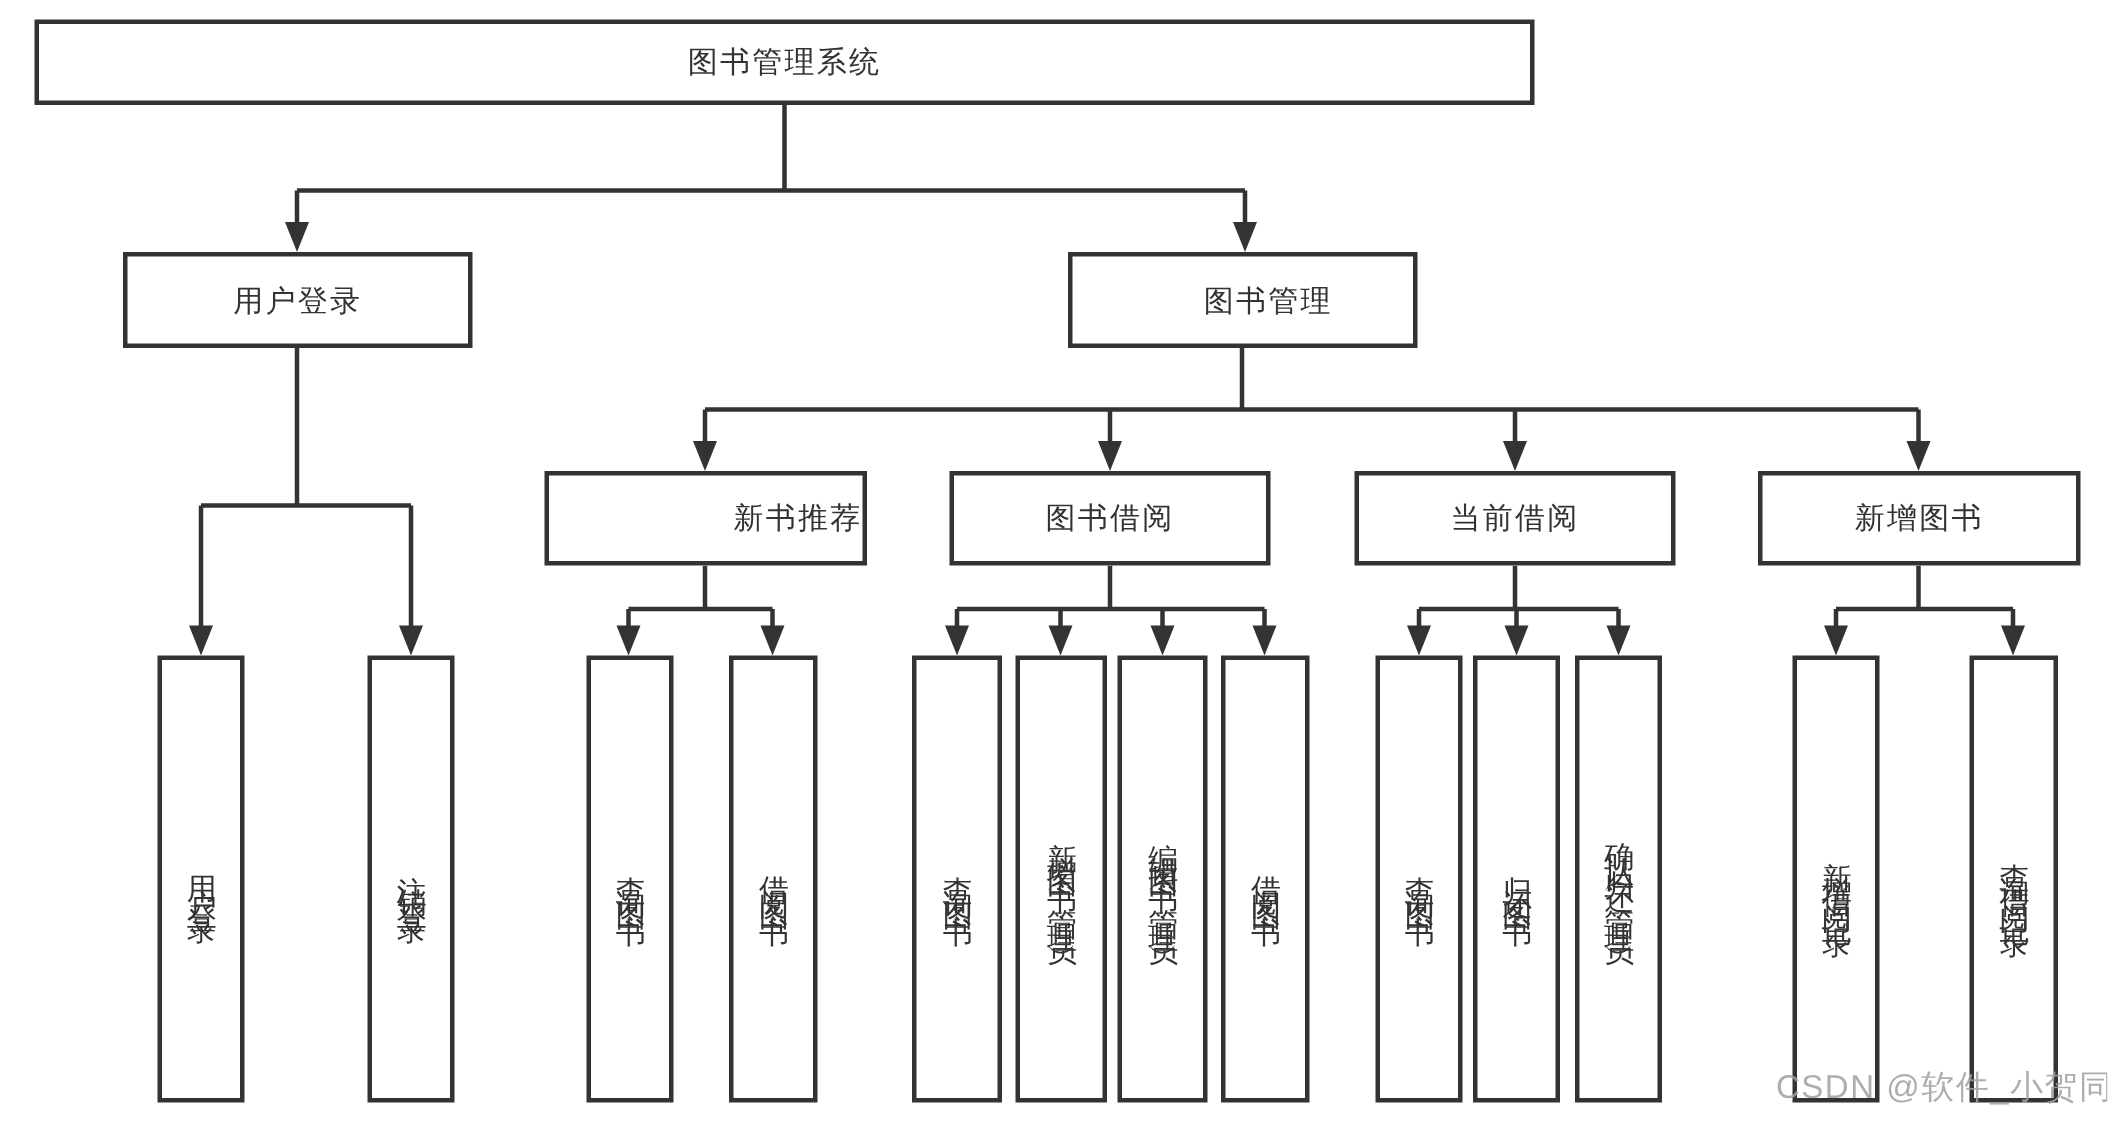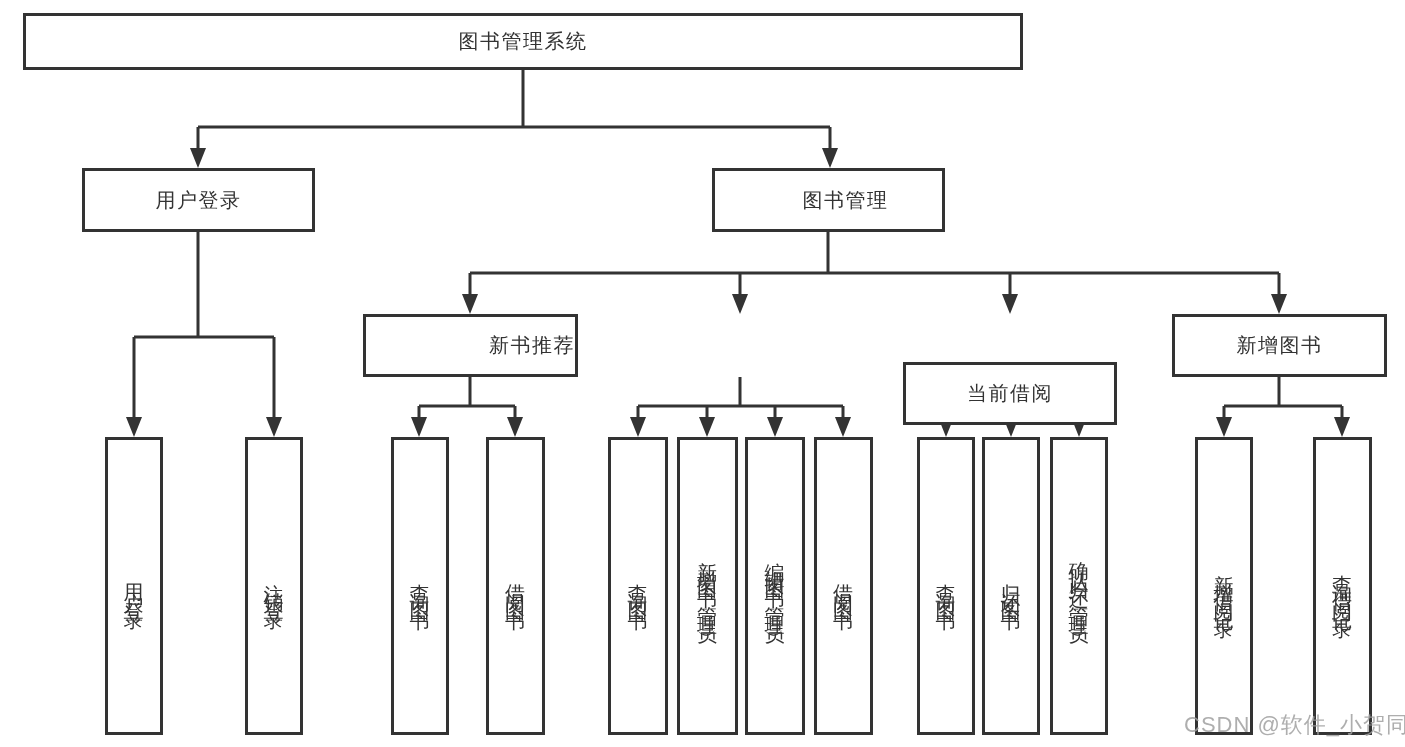"图书借阅" div.node { html: none -> <div> <span>图书借阅</span> </div> }
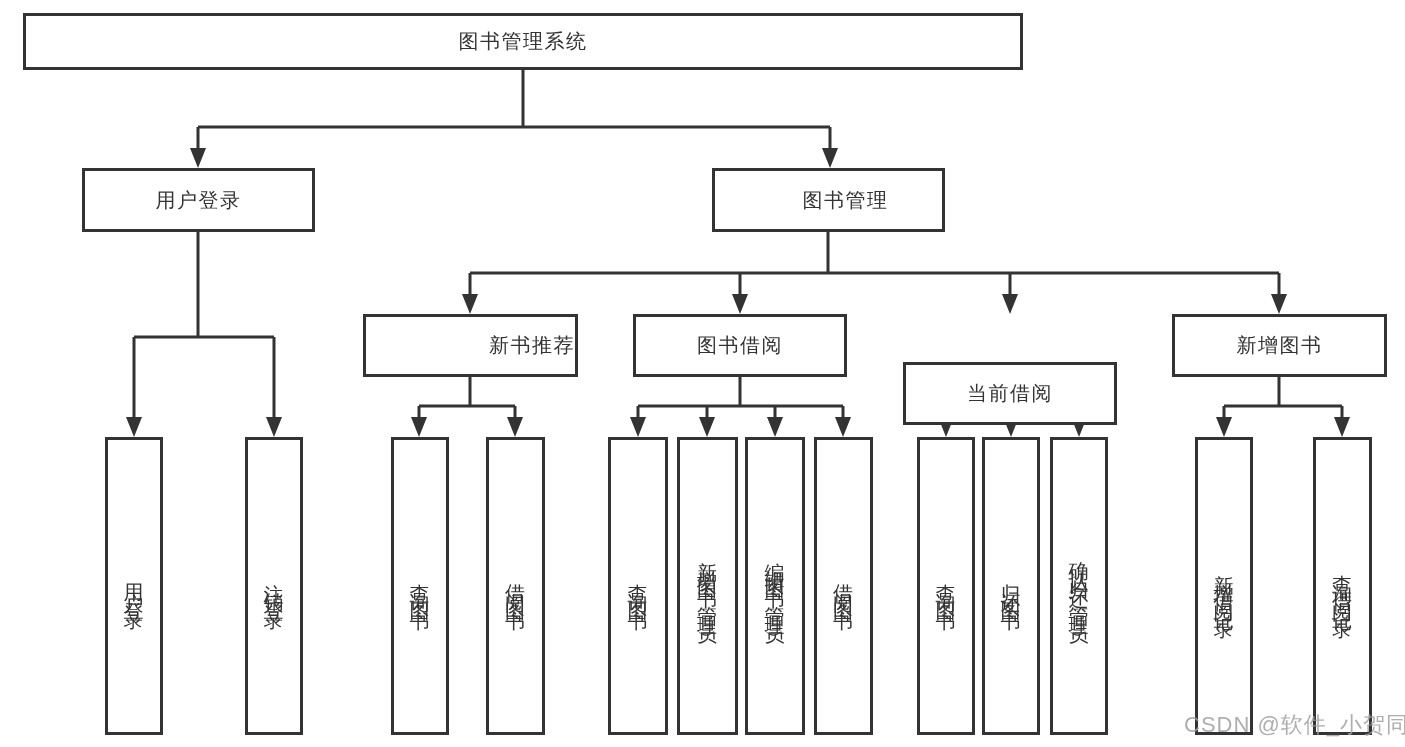"当前借阅" div.node { margin-top: 48px -> none }
